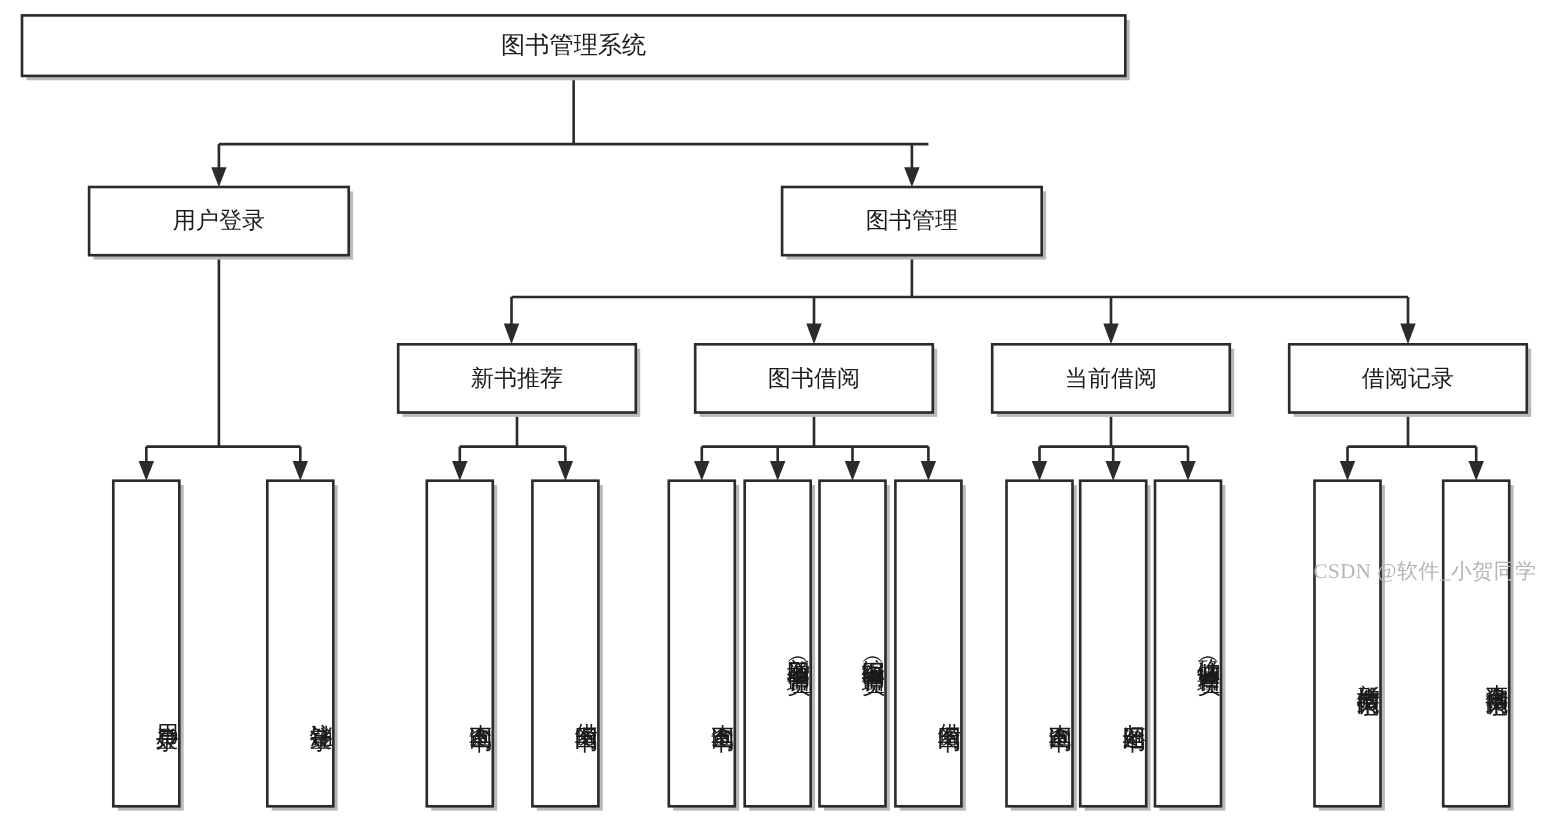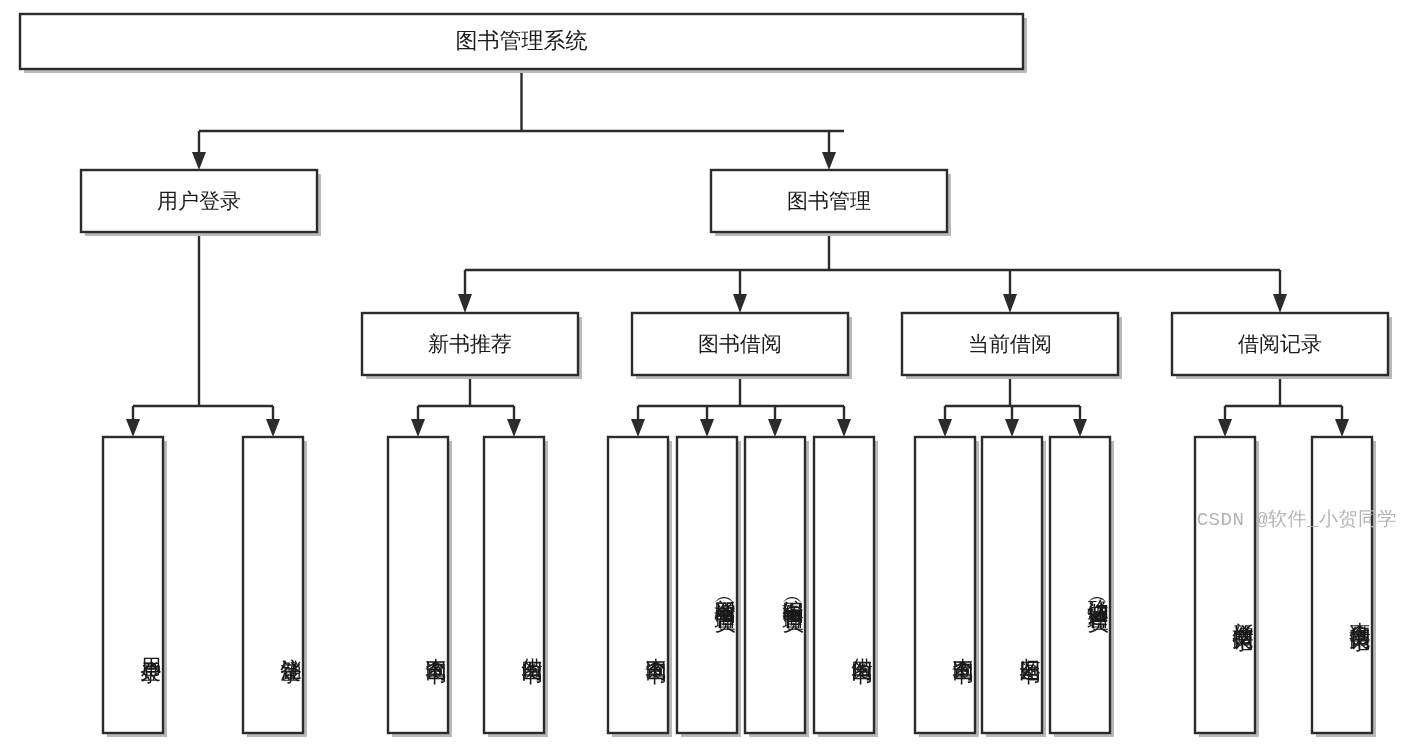"CSDN @软件_小贺同学" .watermark { font-family: Liberation Mono, monospace -> Liberation Serif, serif }
